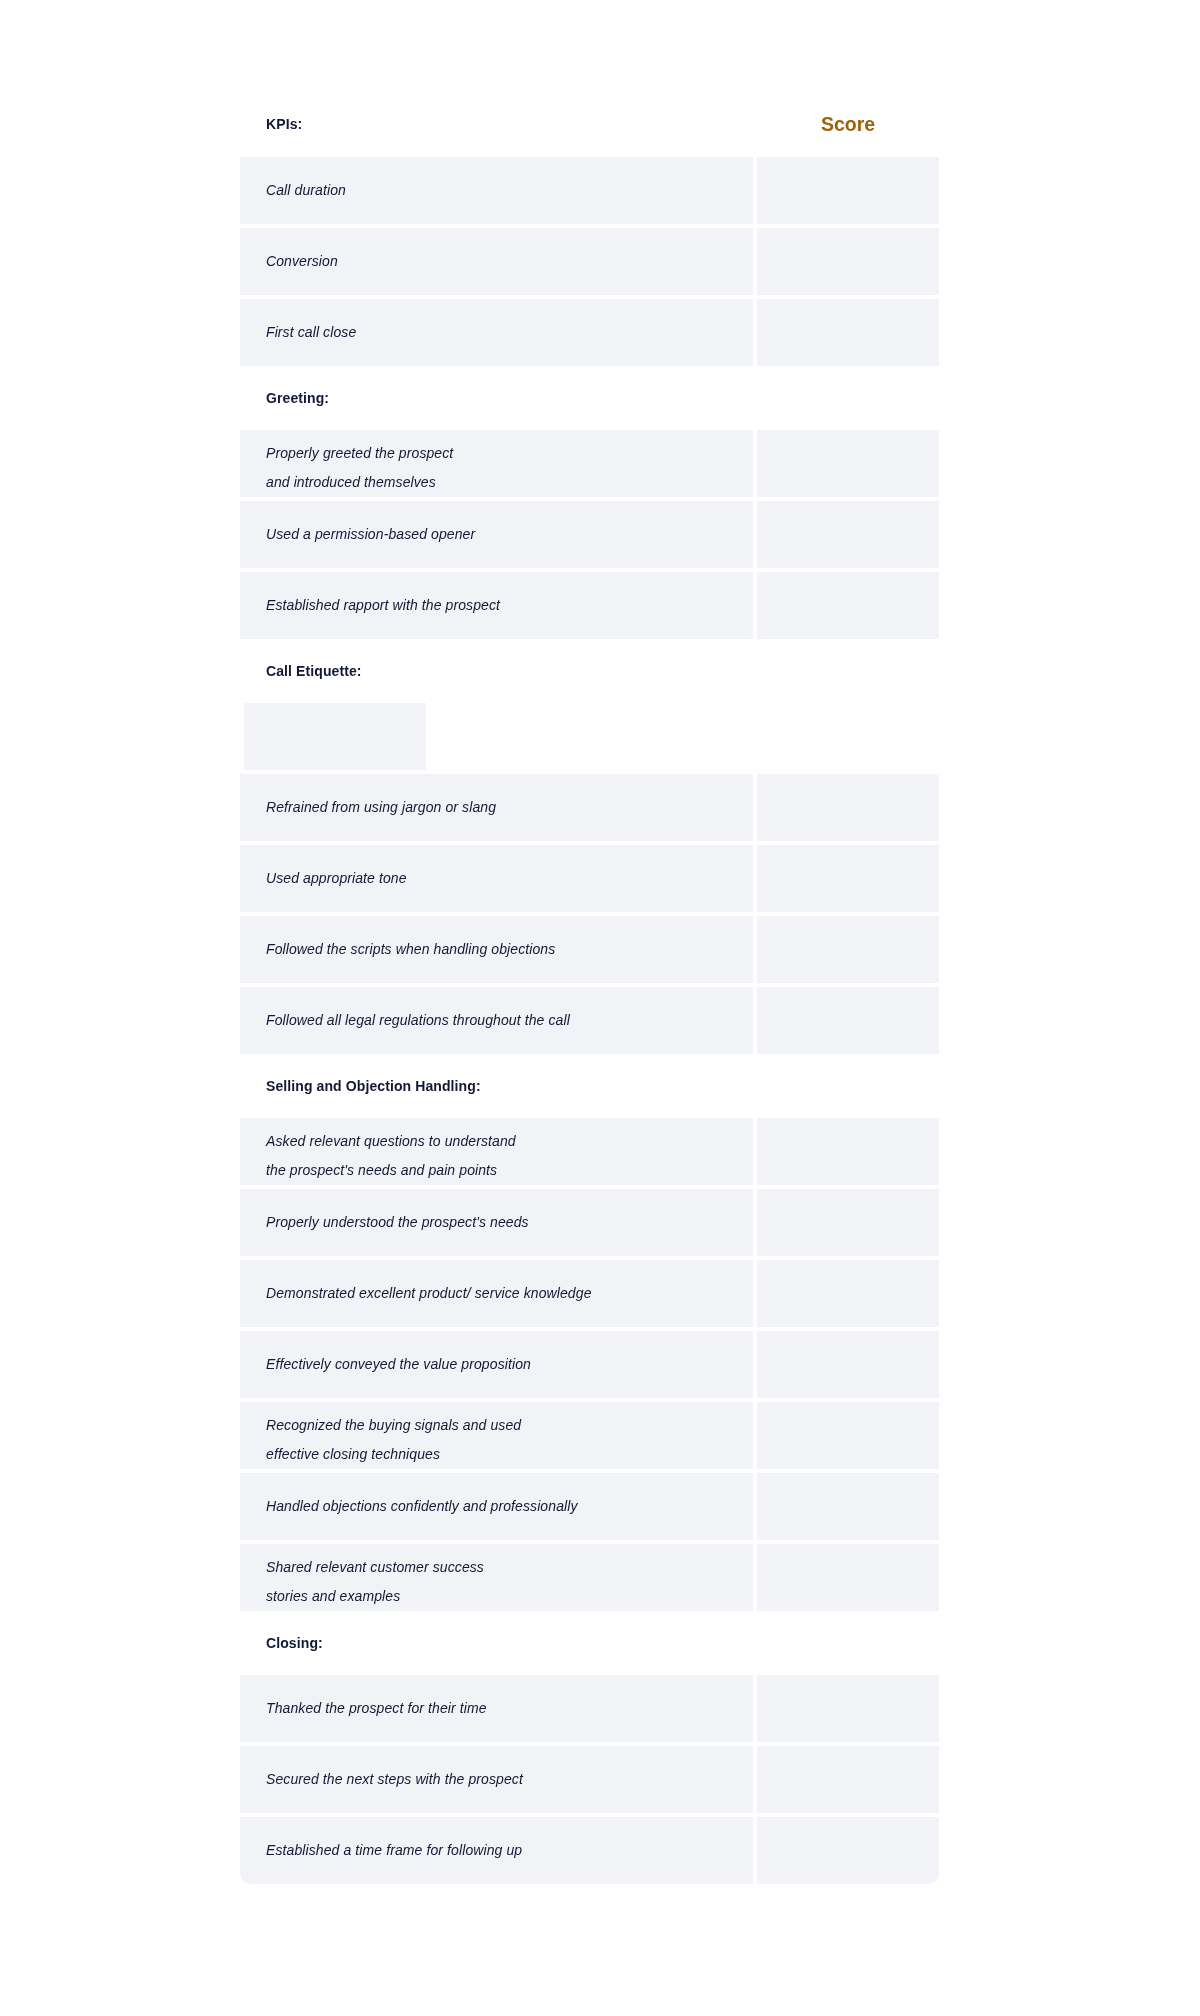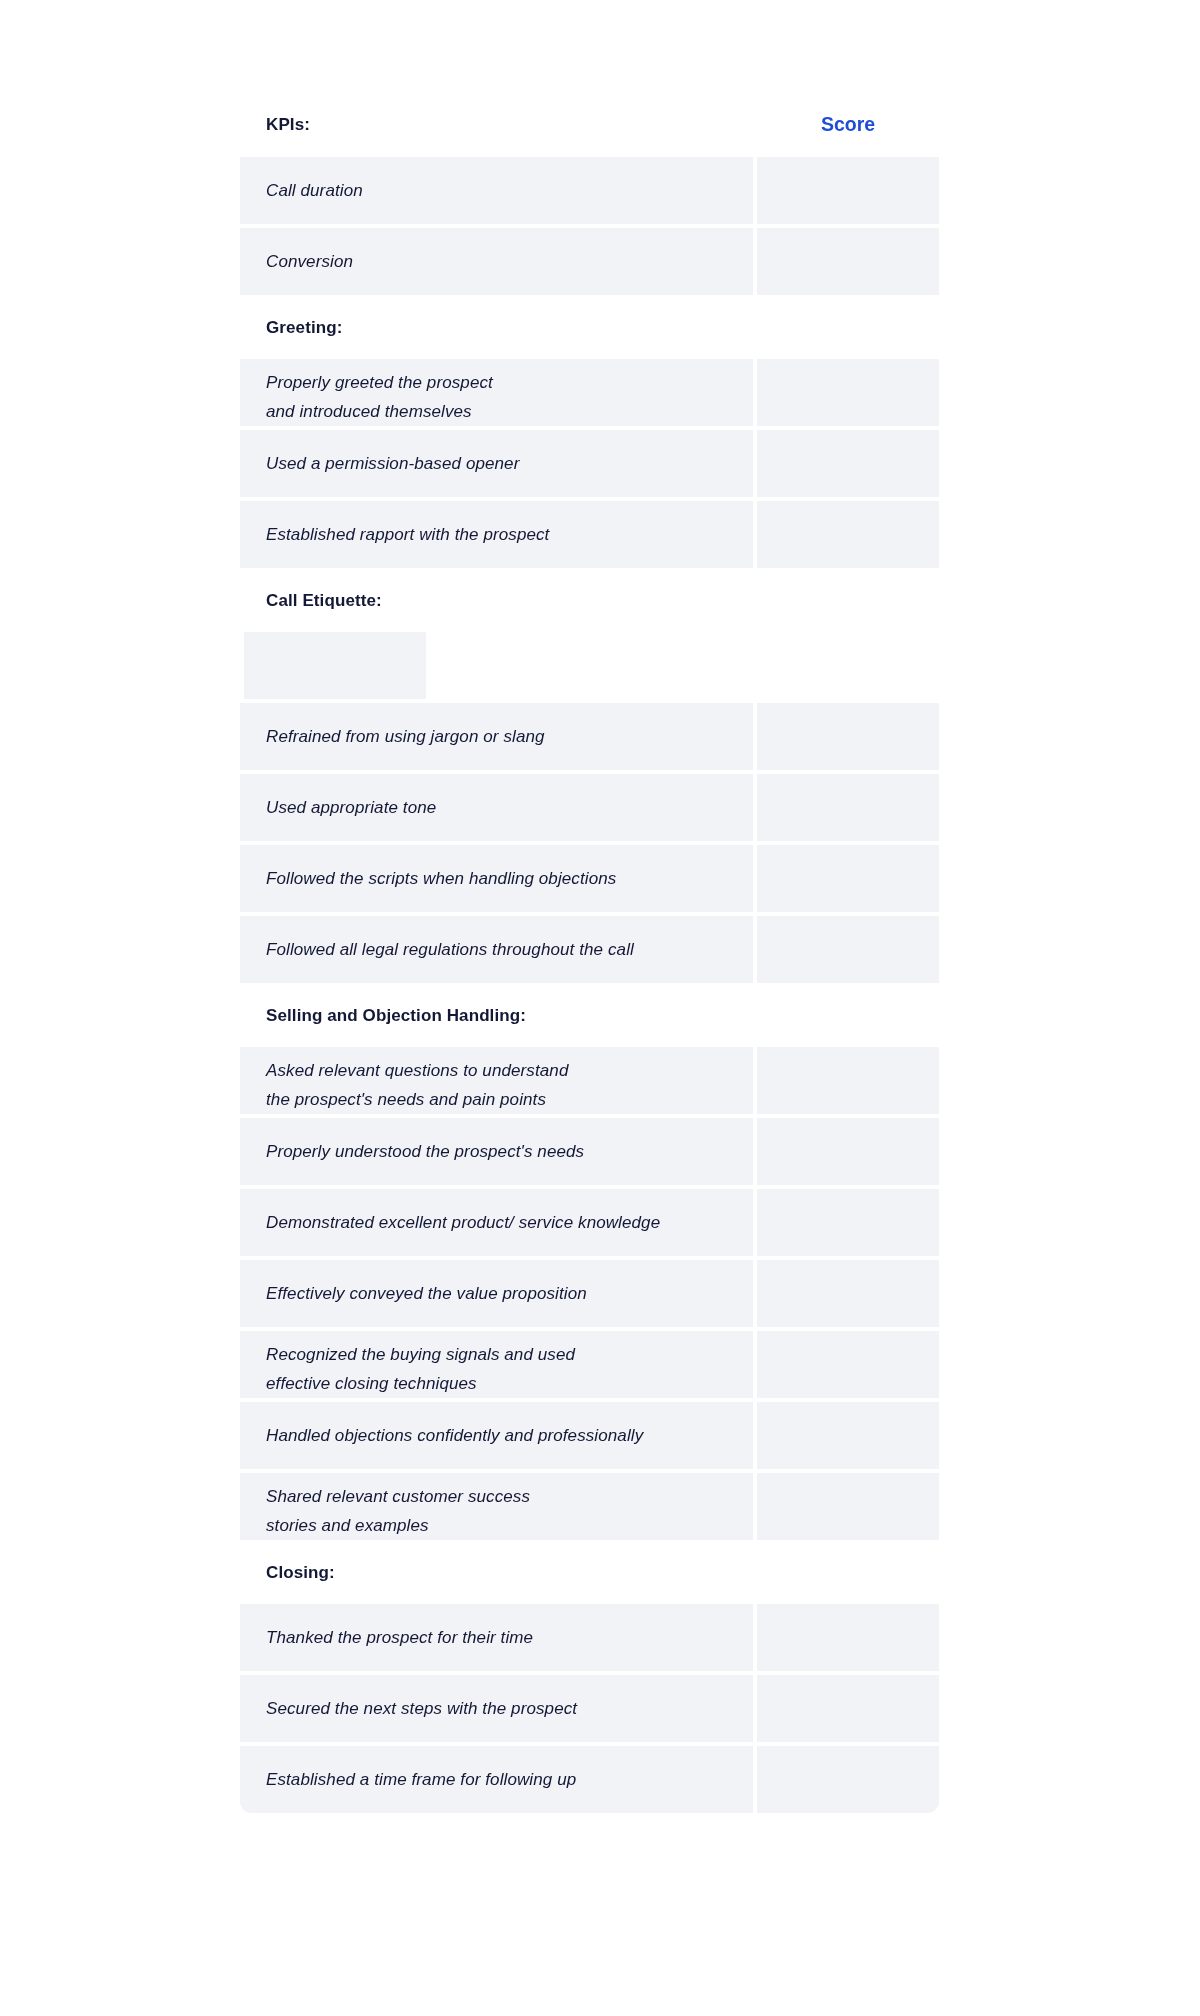"KPIs:" .cell-kpi { font-size: 17px -> 14px }
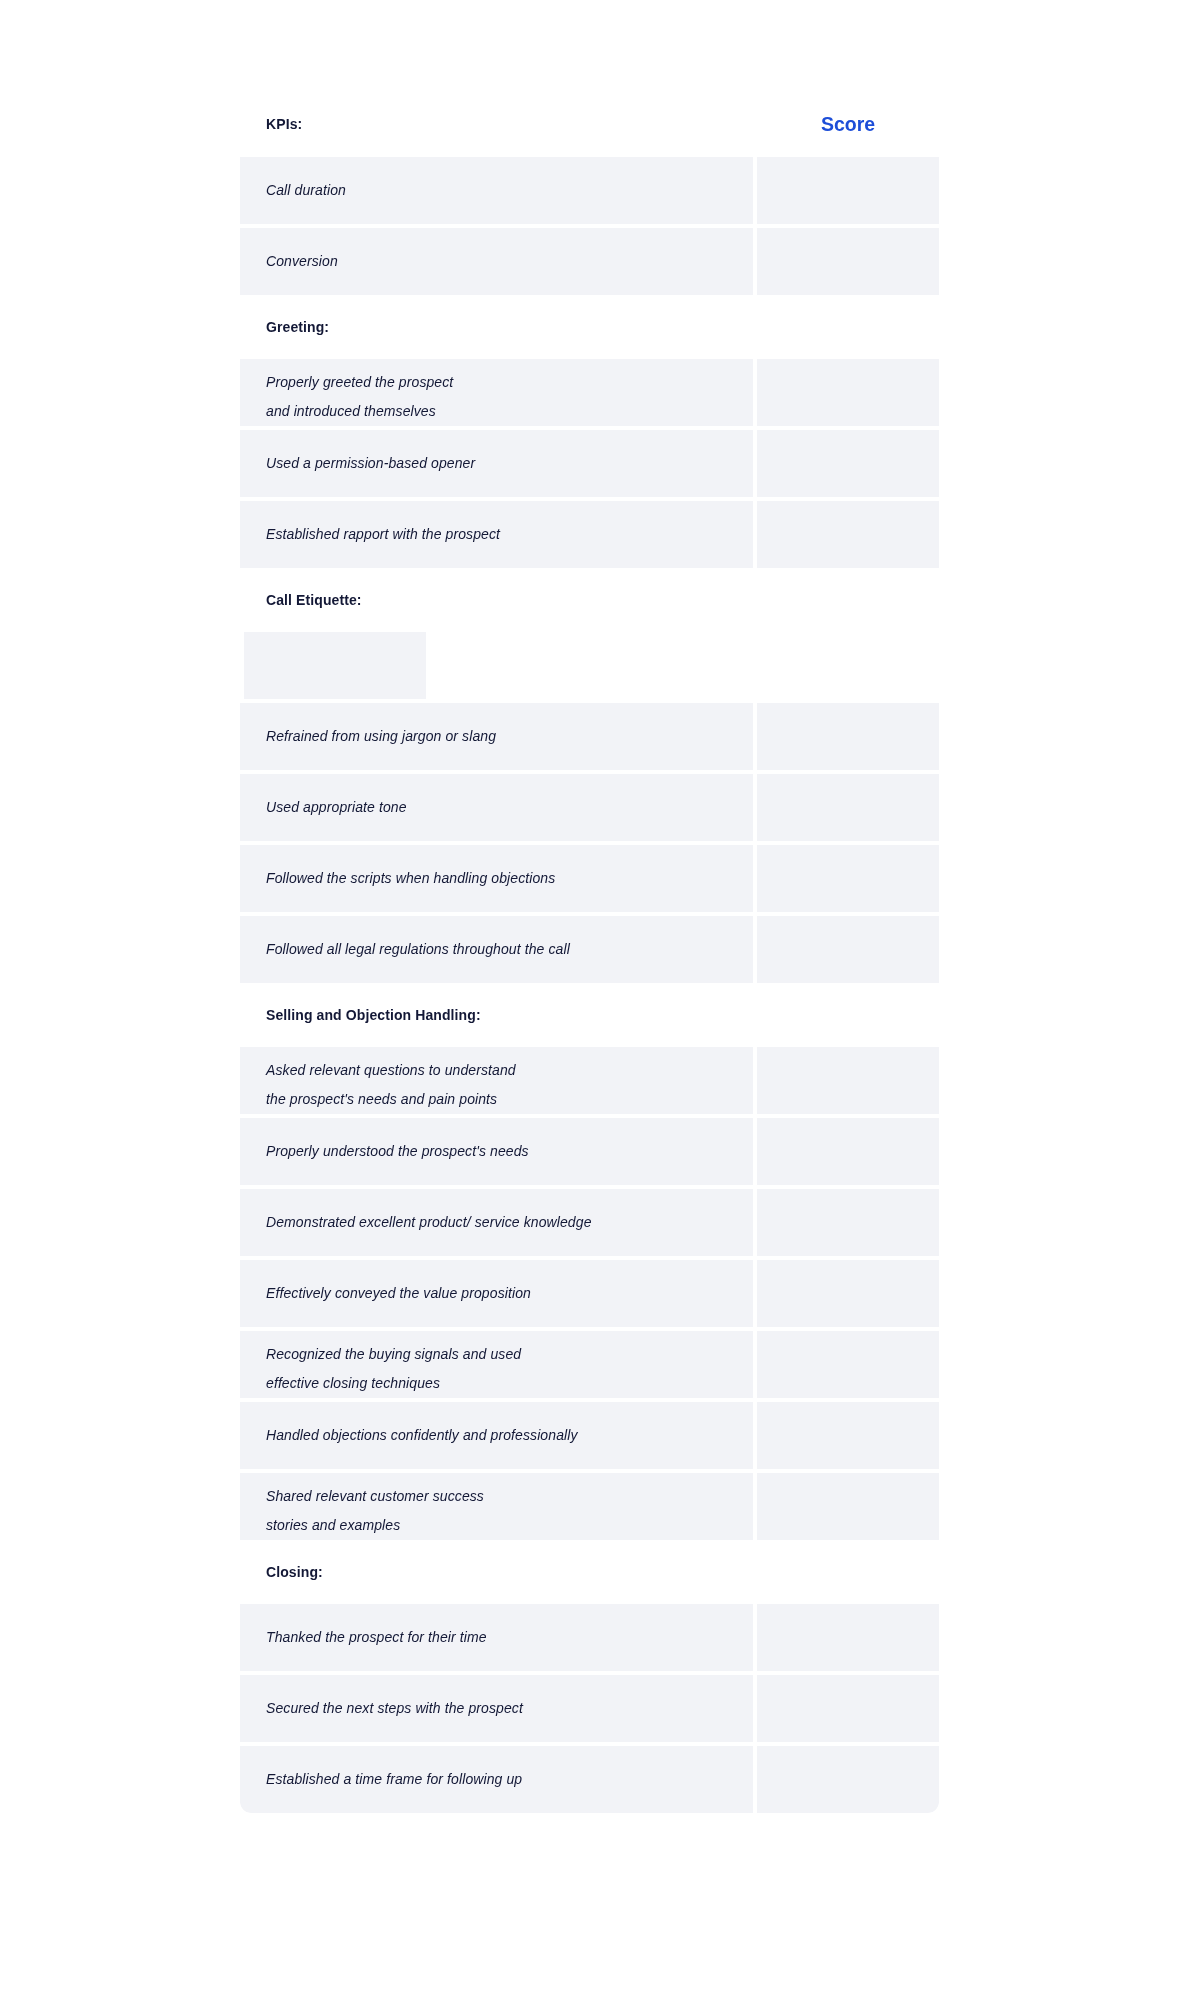"Score" .cell-score { color: #1d4ed8 -> #a16207 }
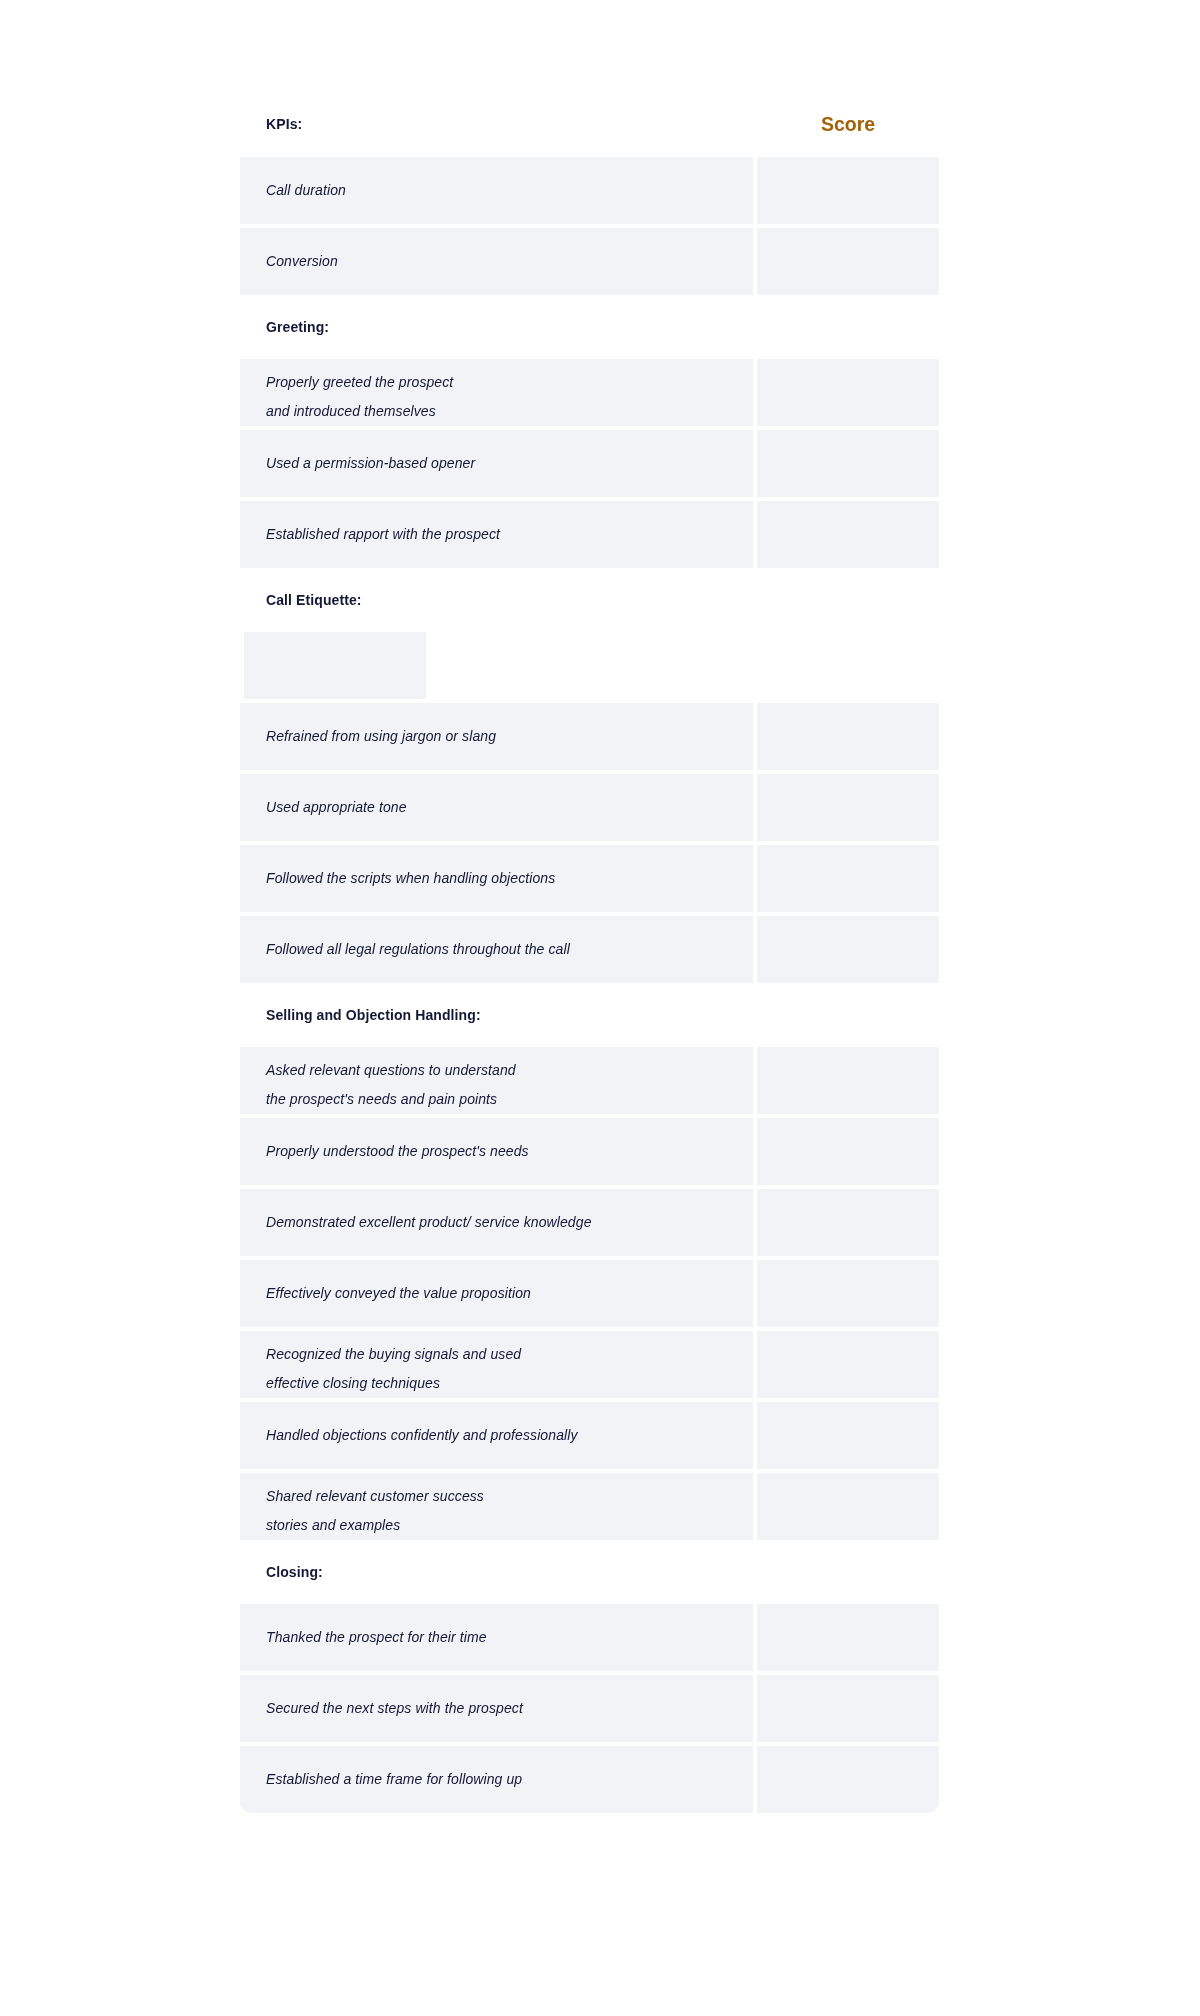"First call close" div.row { html: none -> <div> <div> <span>First call close</span> </div> <div> <span></span> </div> </div> }
